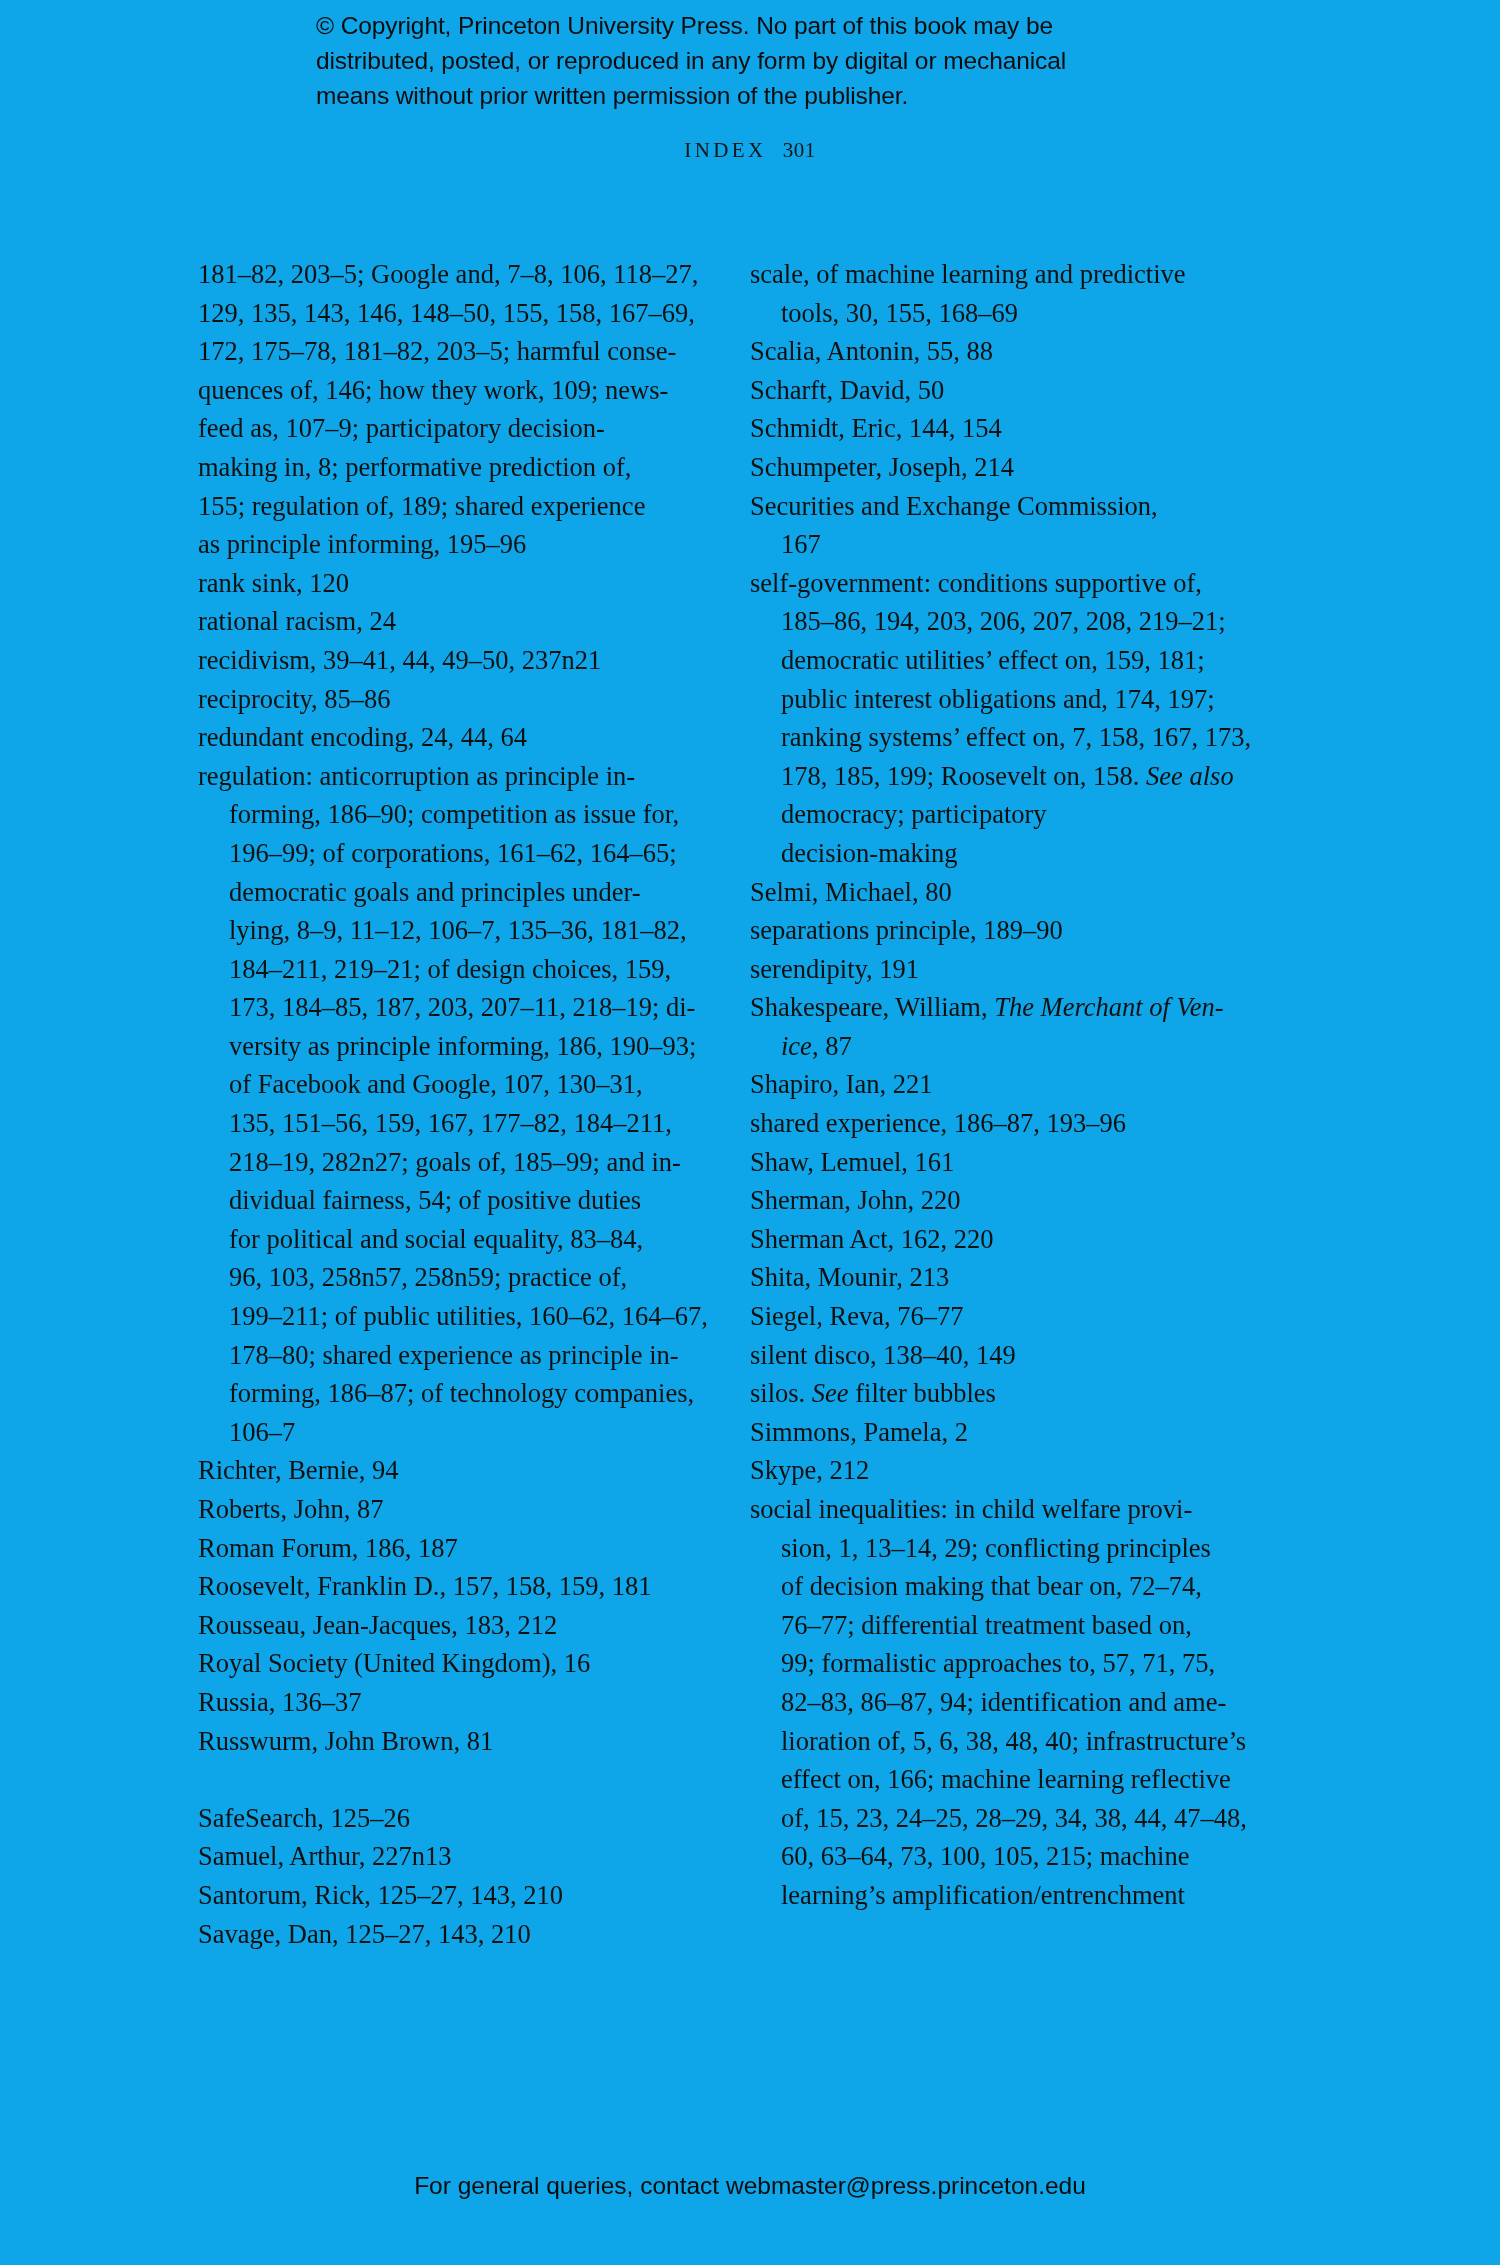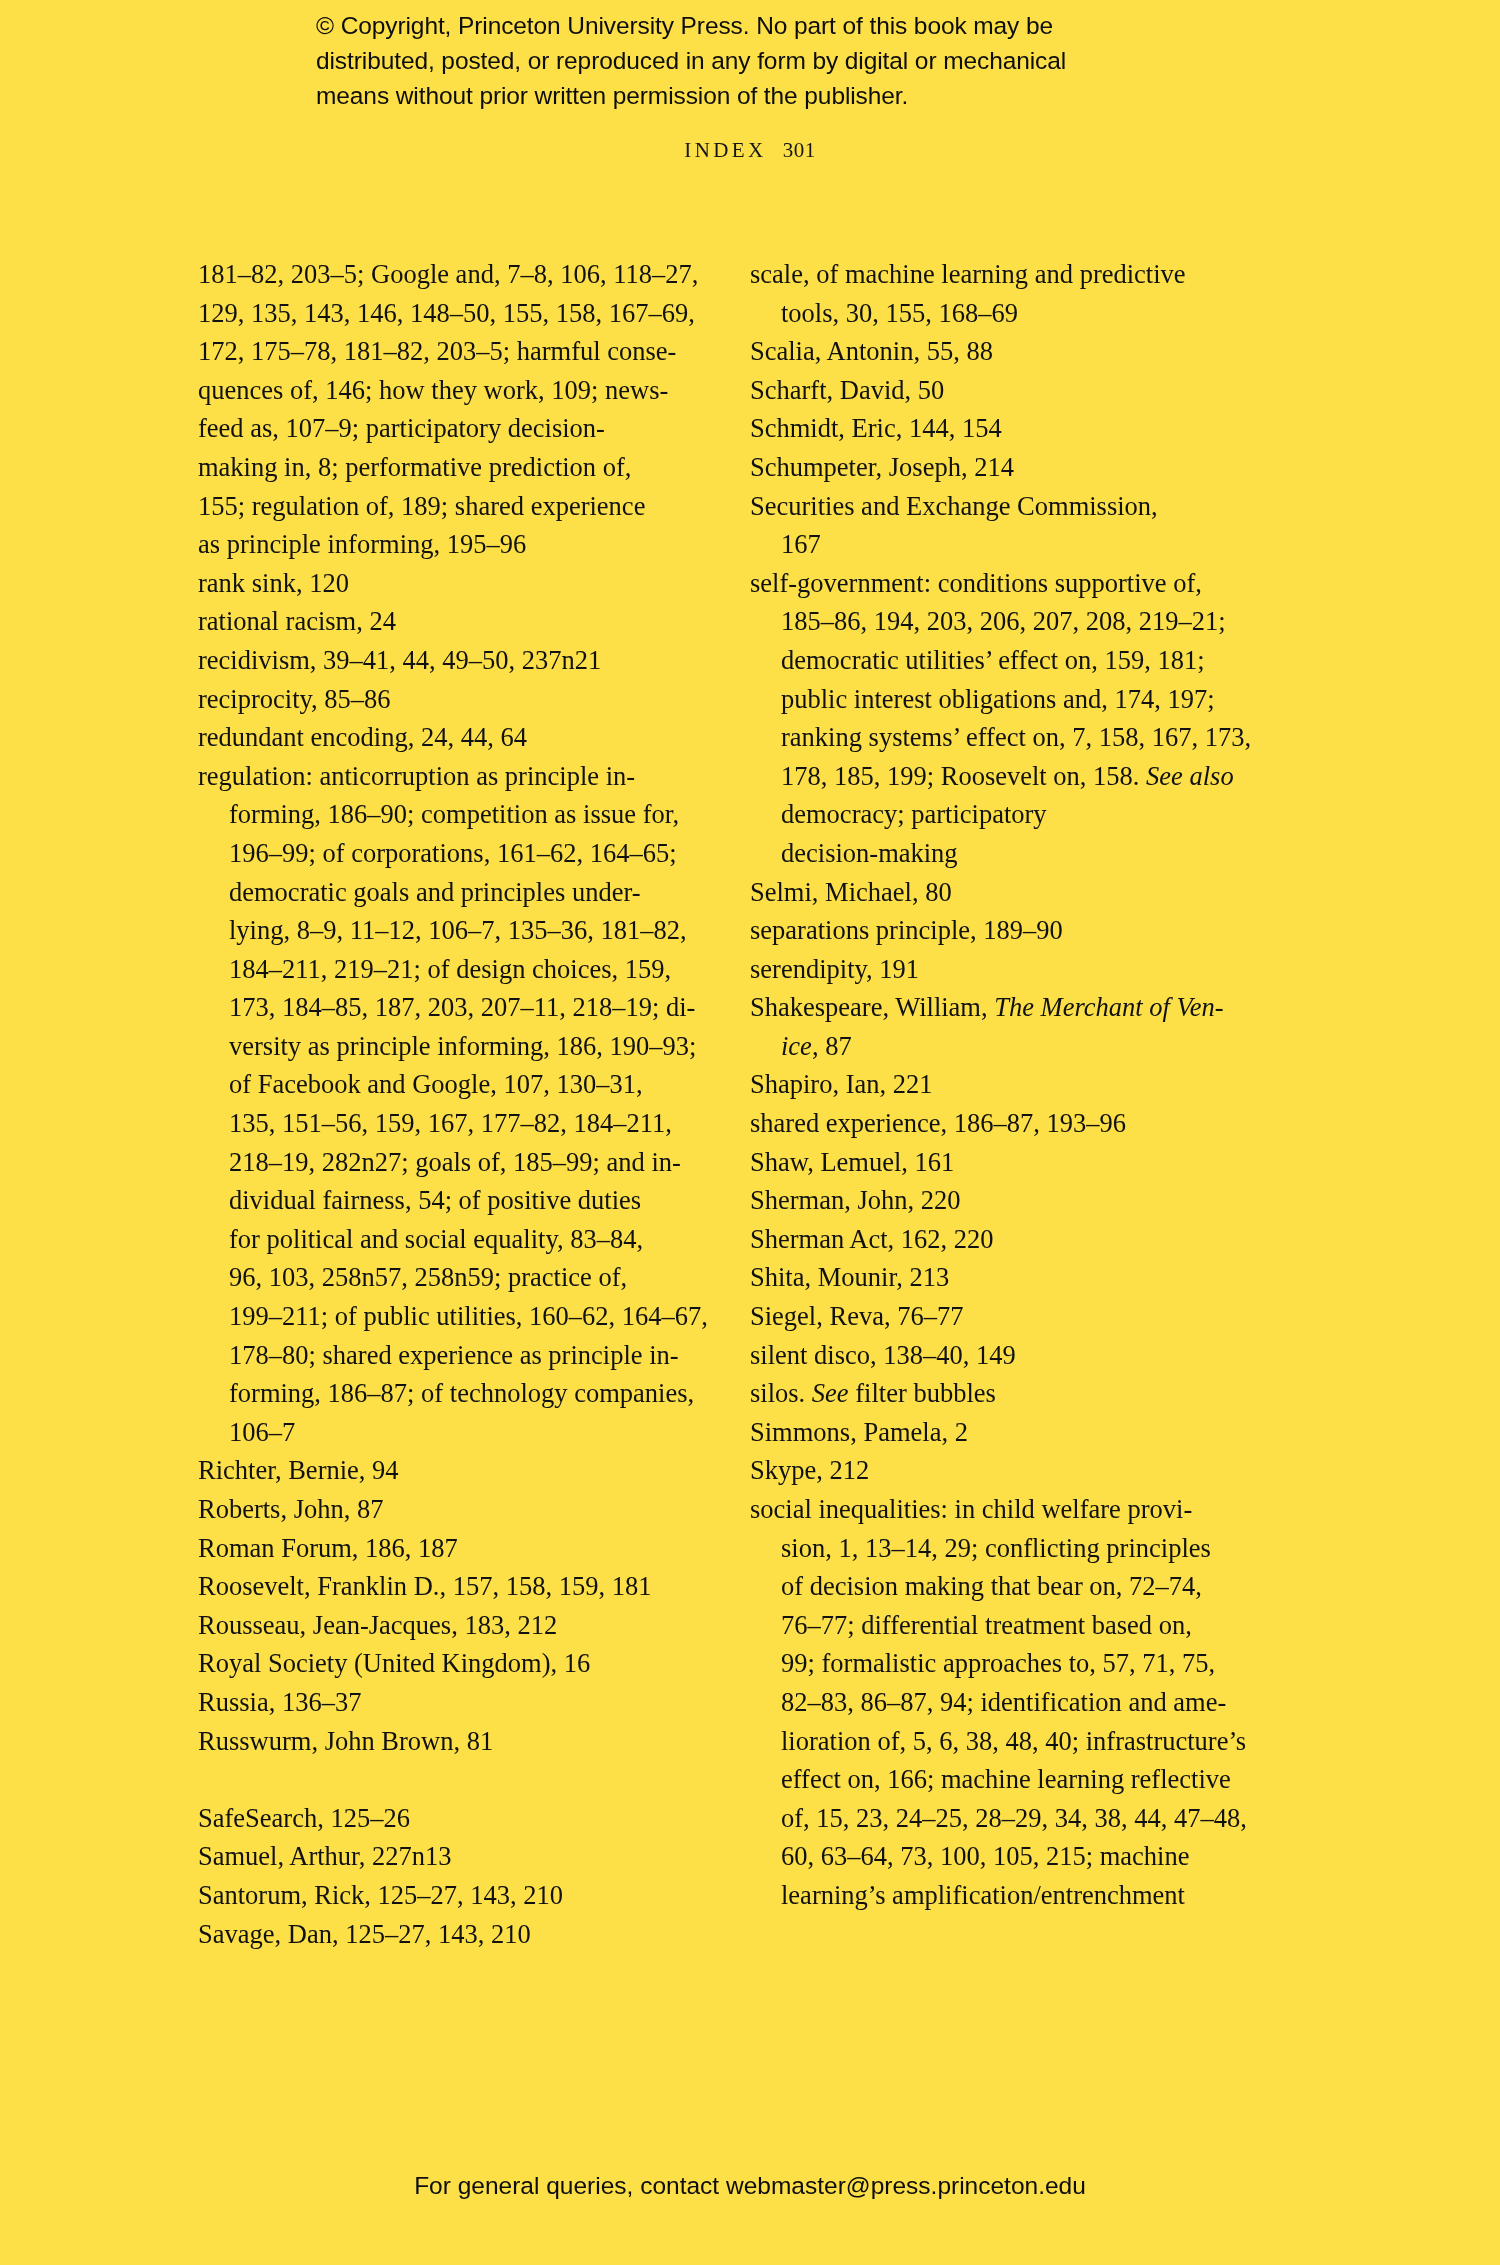"© Copyright, Princeton University Press." .page { background: #fde047 -> #0ea5e9 }
